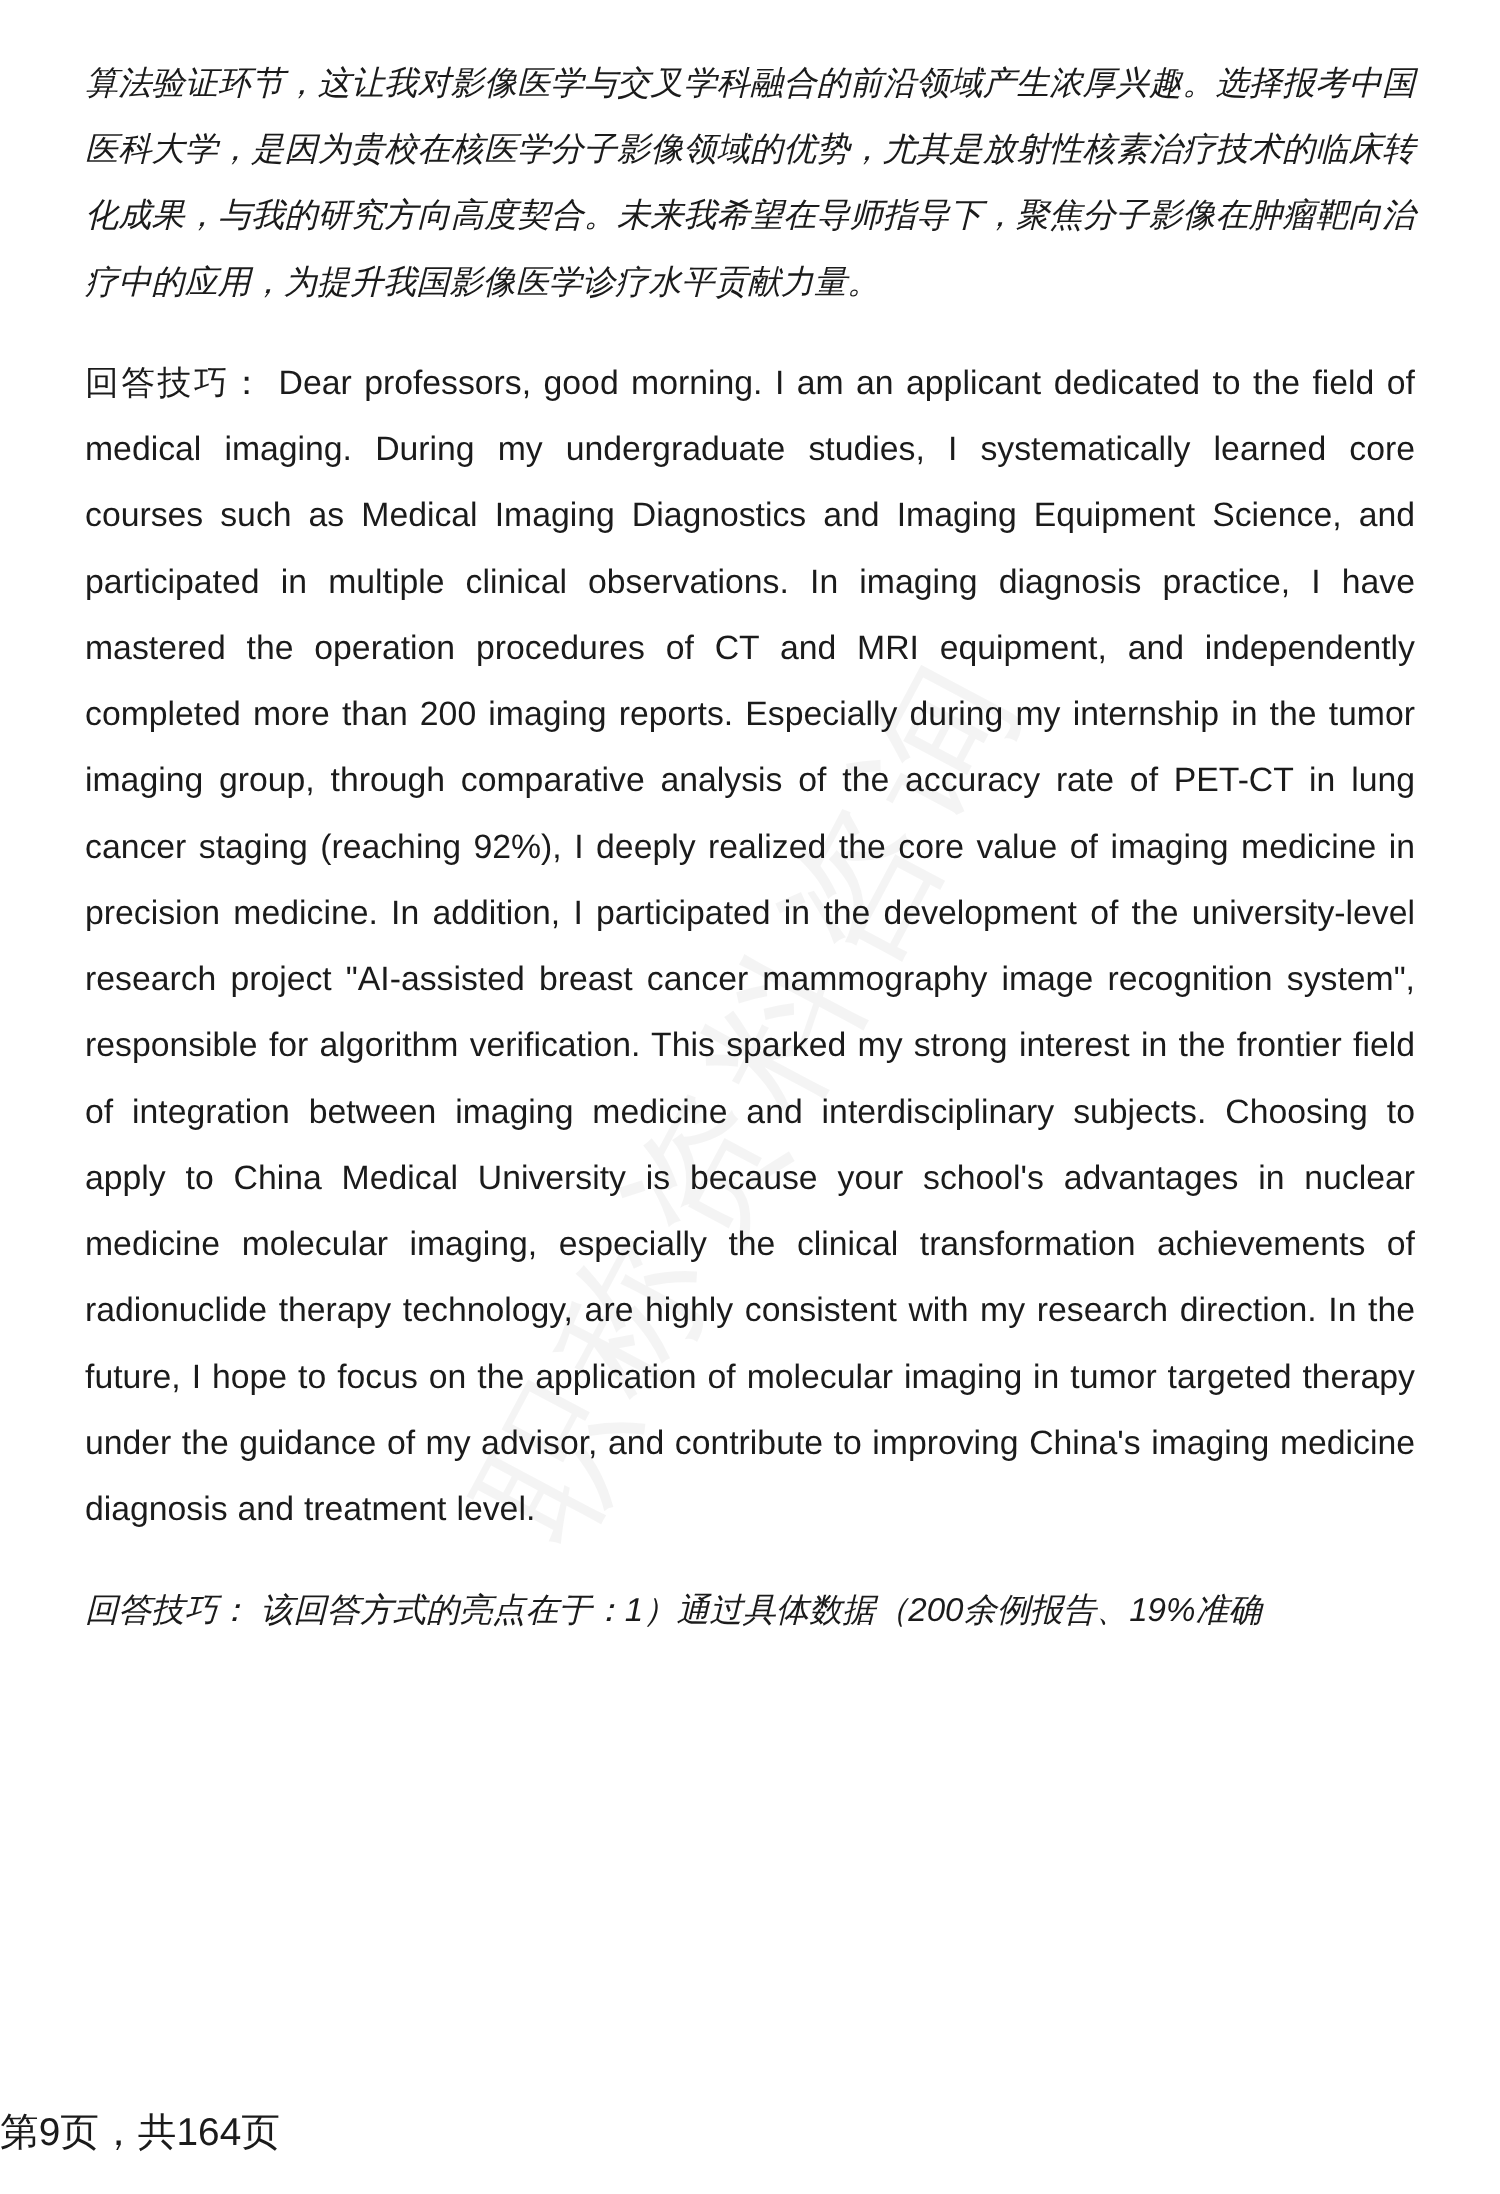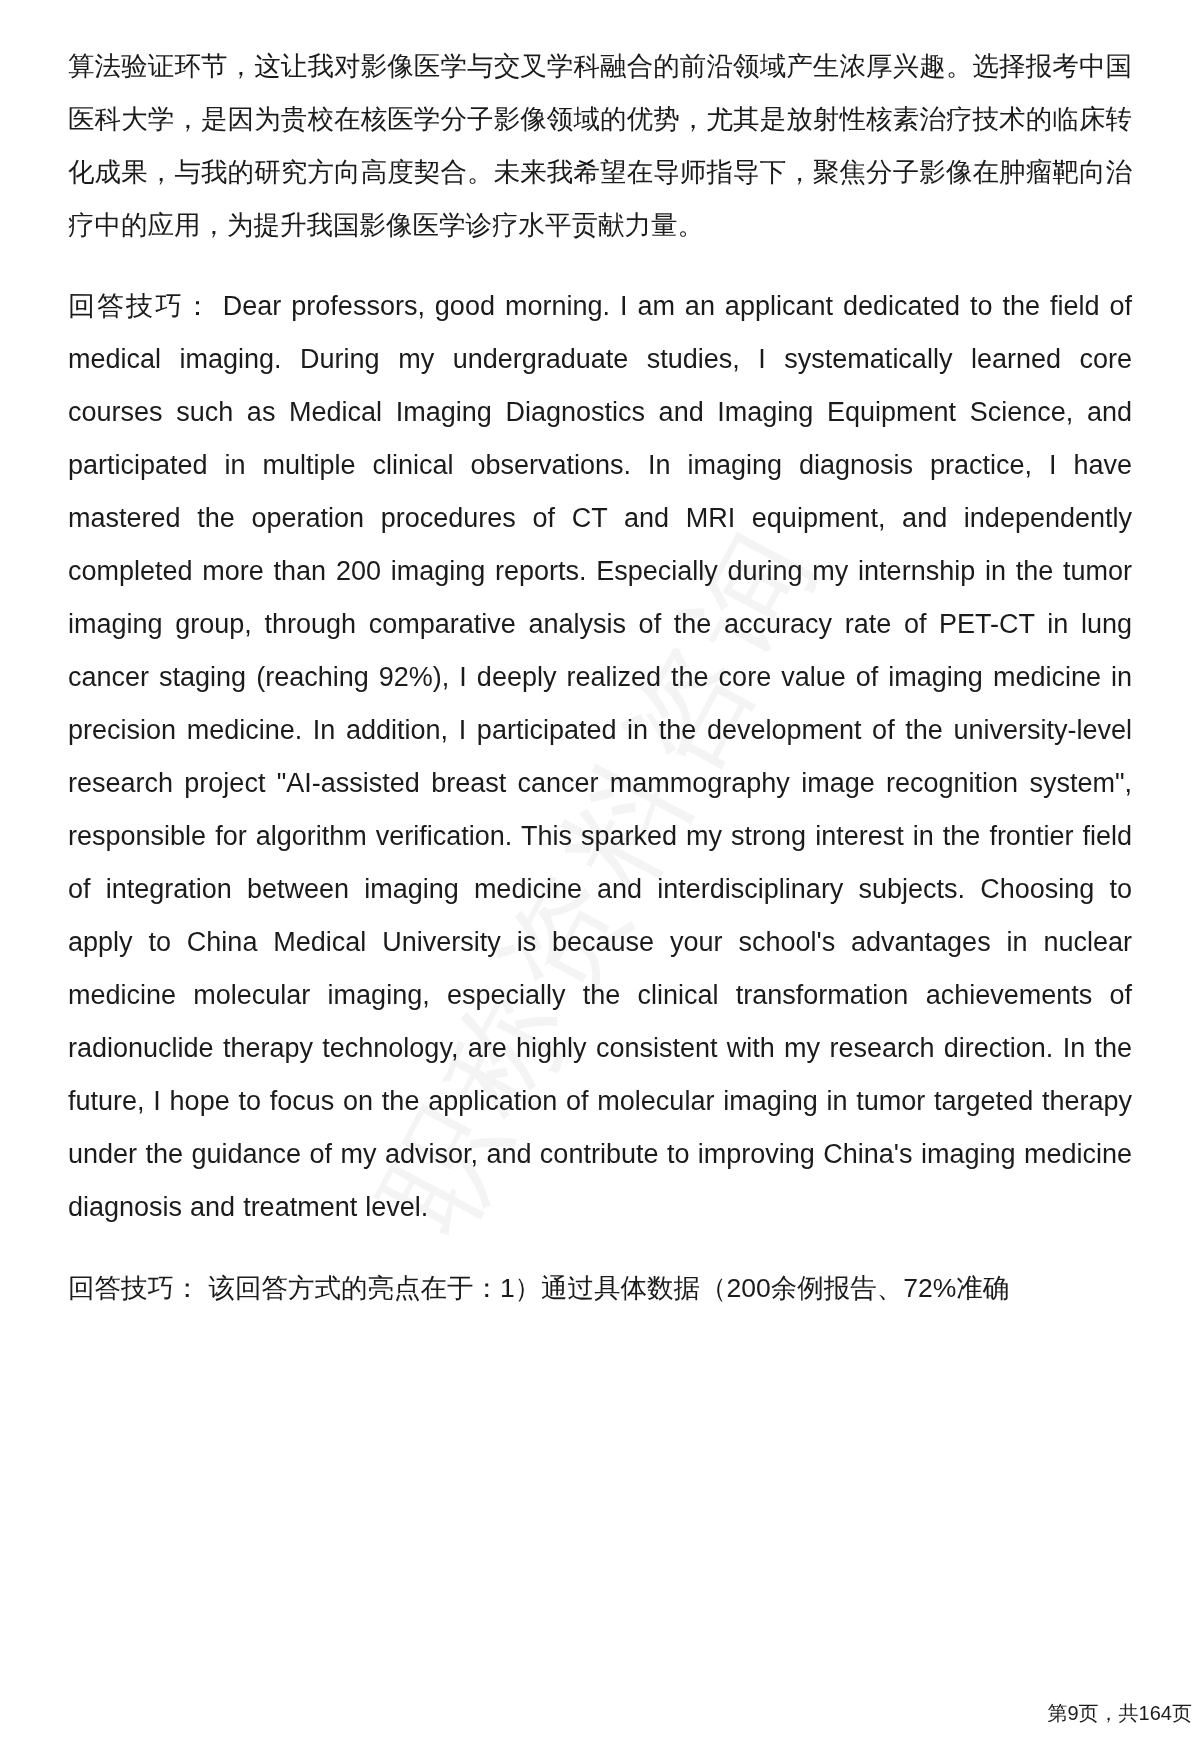"算法验证环节，这让我对影像医学与交叉学科融合的前沿领域产生浓厚兴趣。选择报考中国" p.para-cn { font-style: none -> italic }
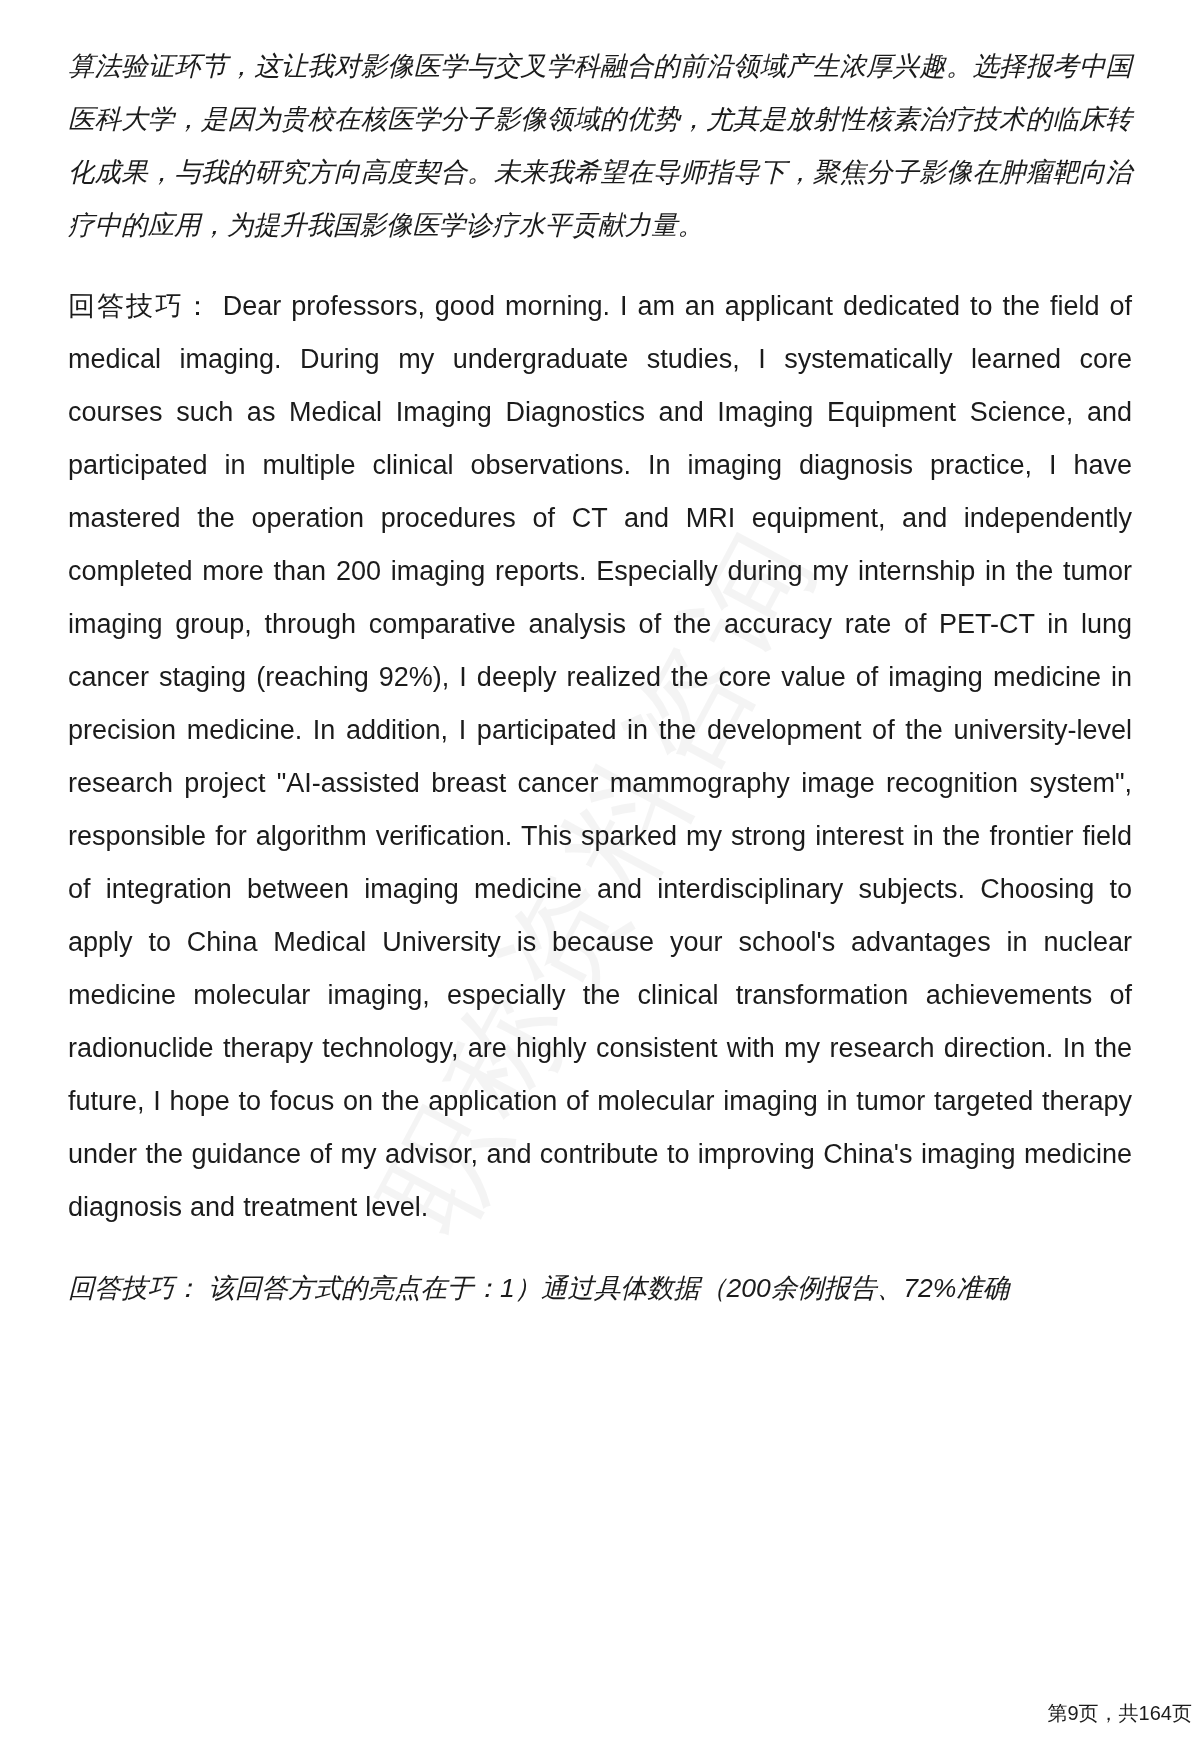"该回答方式的亮点在于：1）通过具体数据（200余例报告、72%准确" span { text: 72% -> 19% }
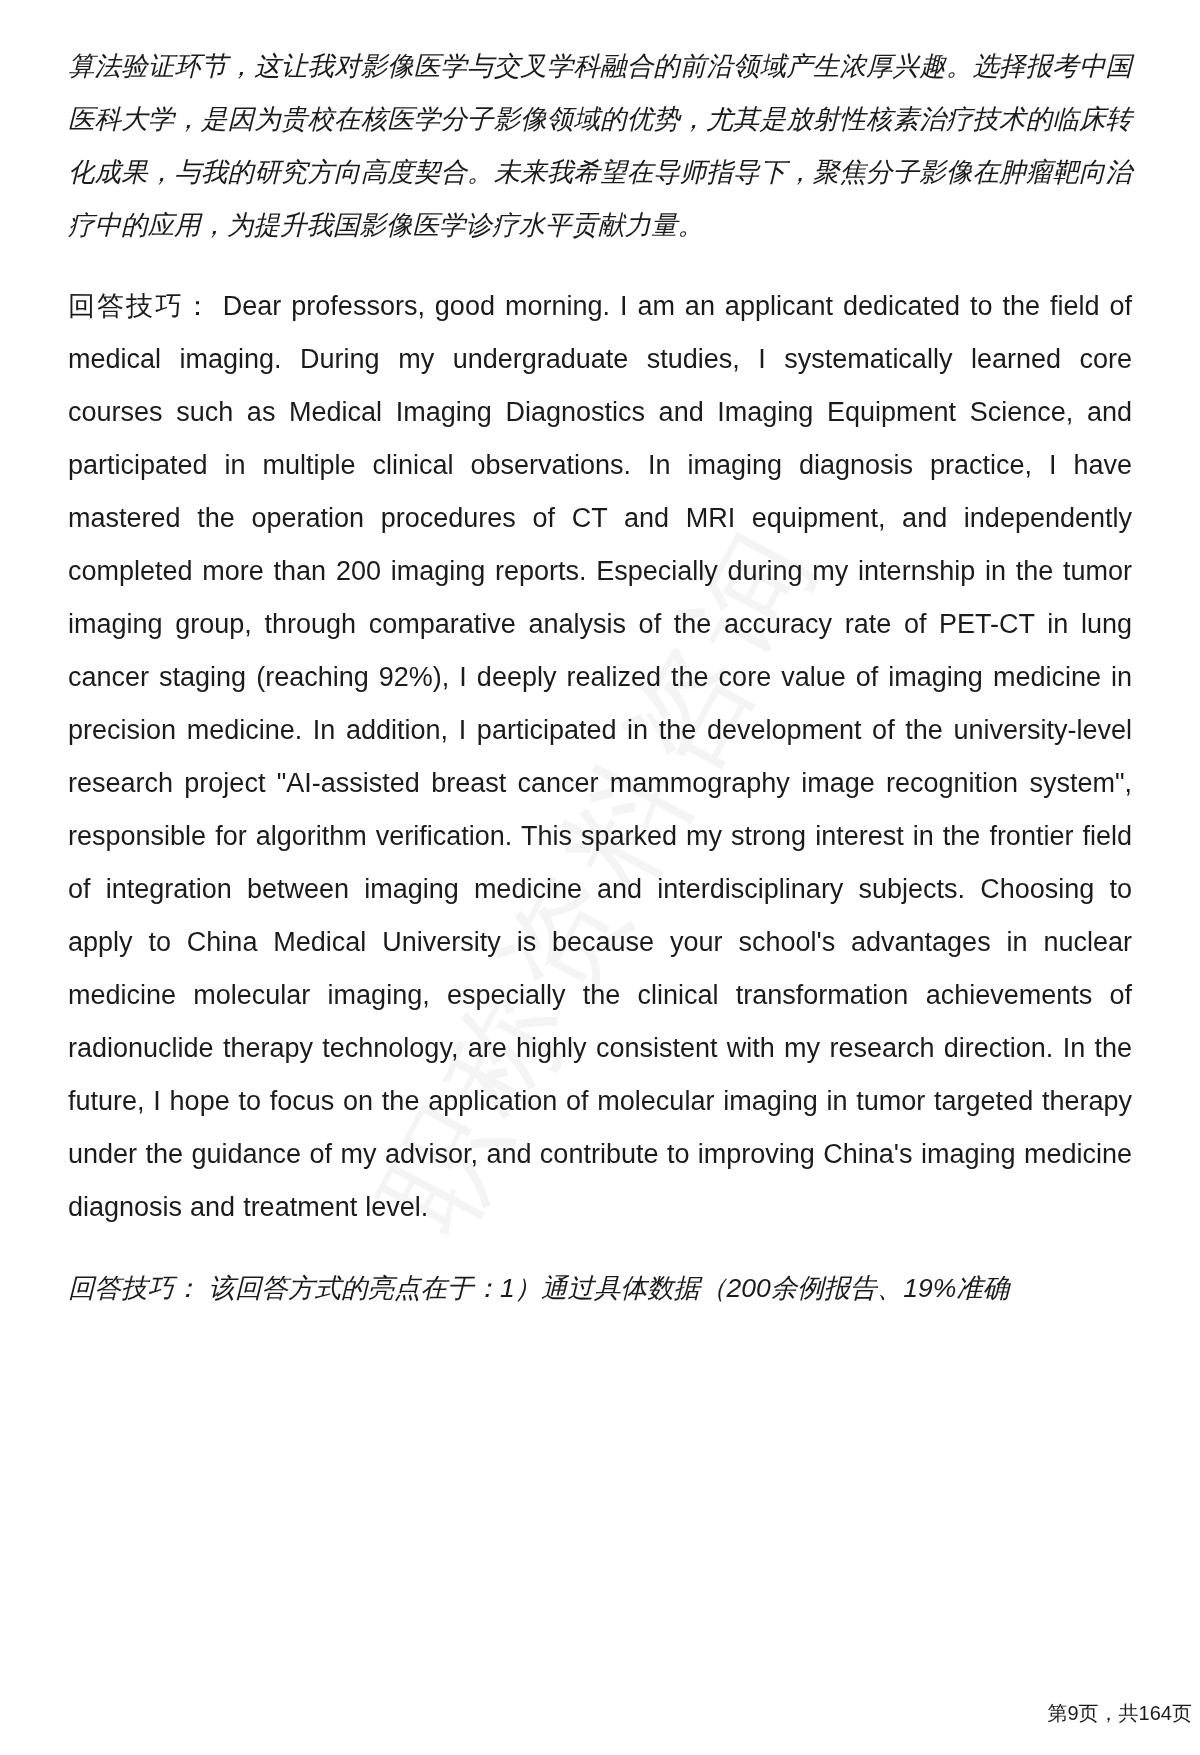"第9页，共164页" .footer { font-size: 20px -> 31px; text-align: right -> left }
